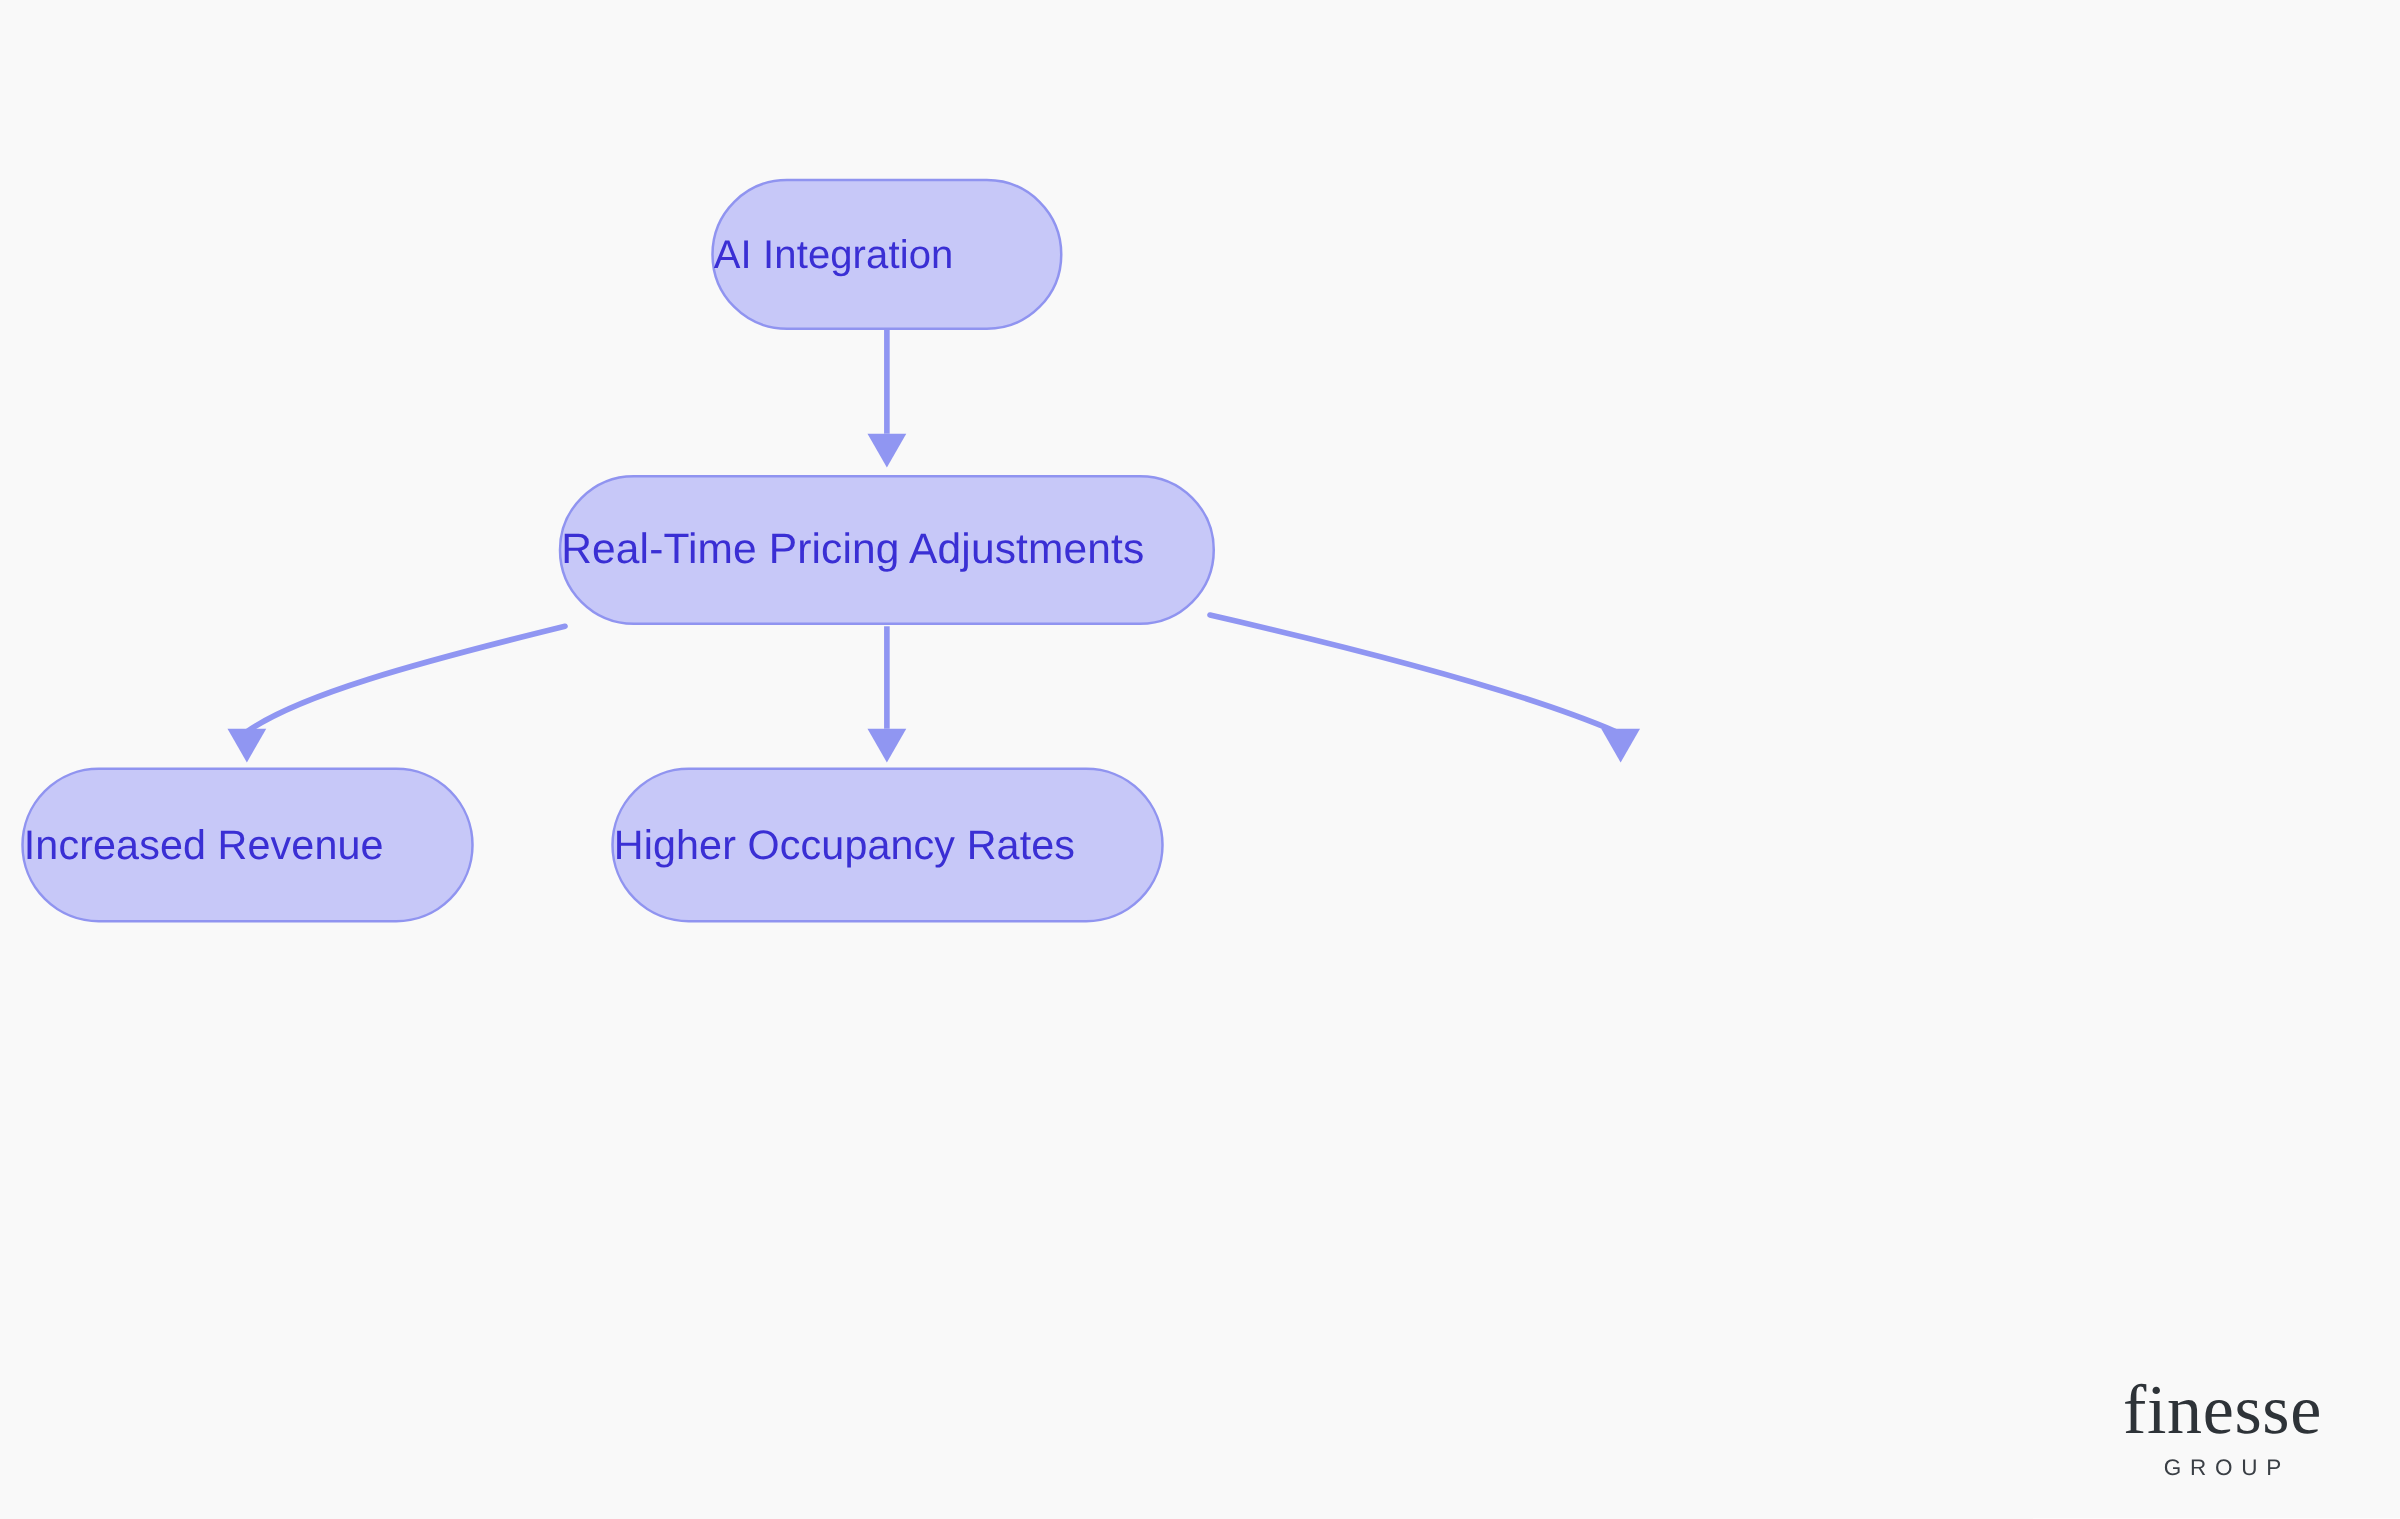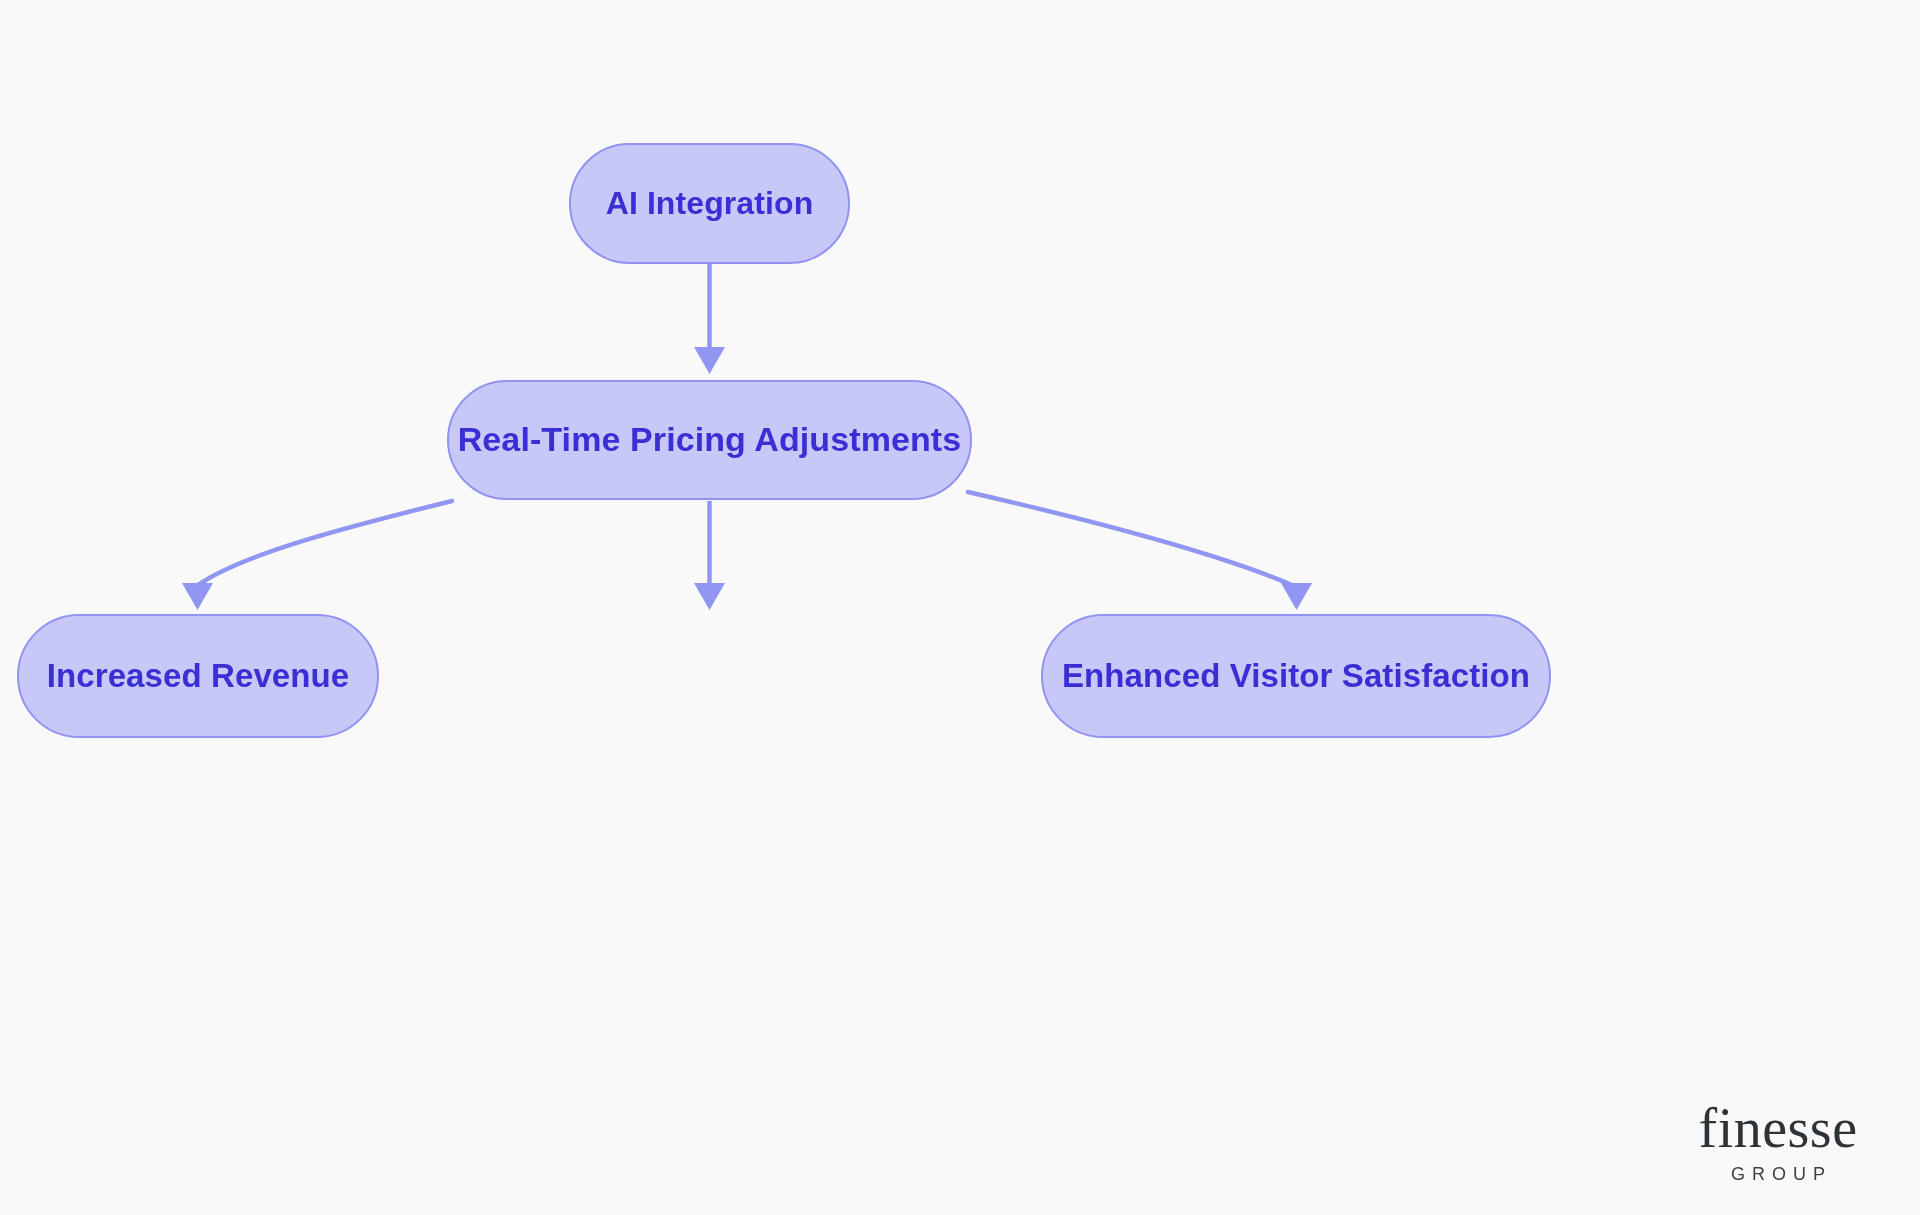"AI Integration" .node { font-weight: 700 -> 400; justify-content: center -> flex-start }
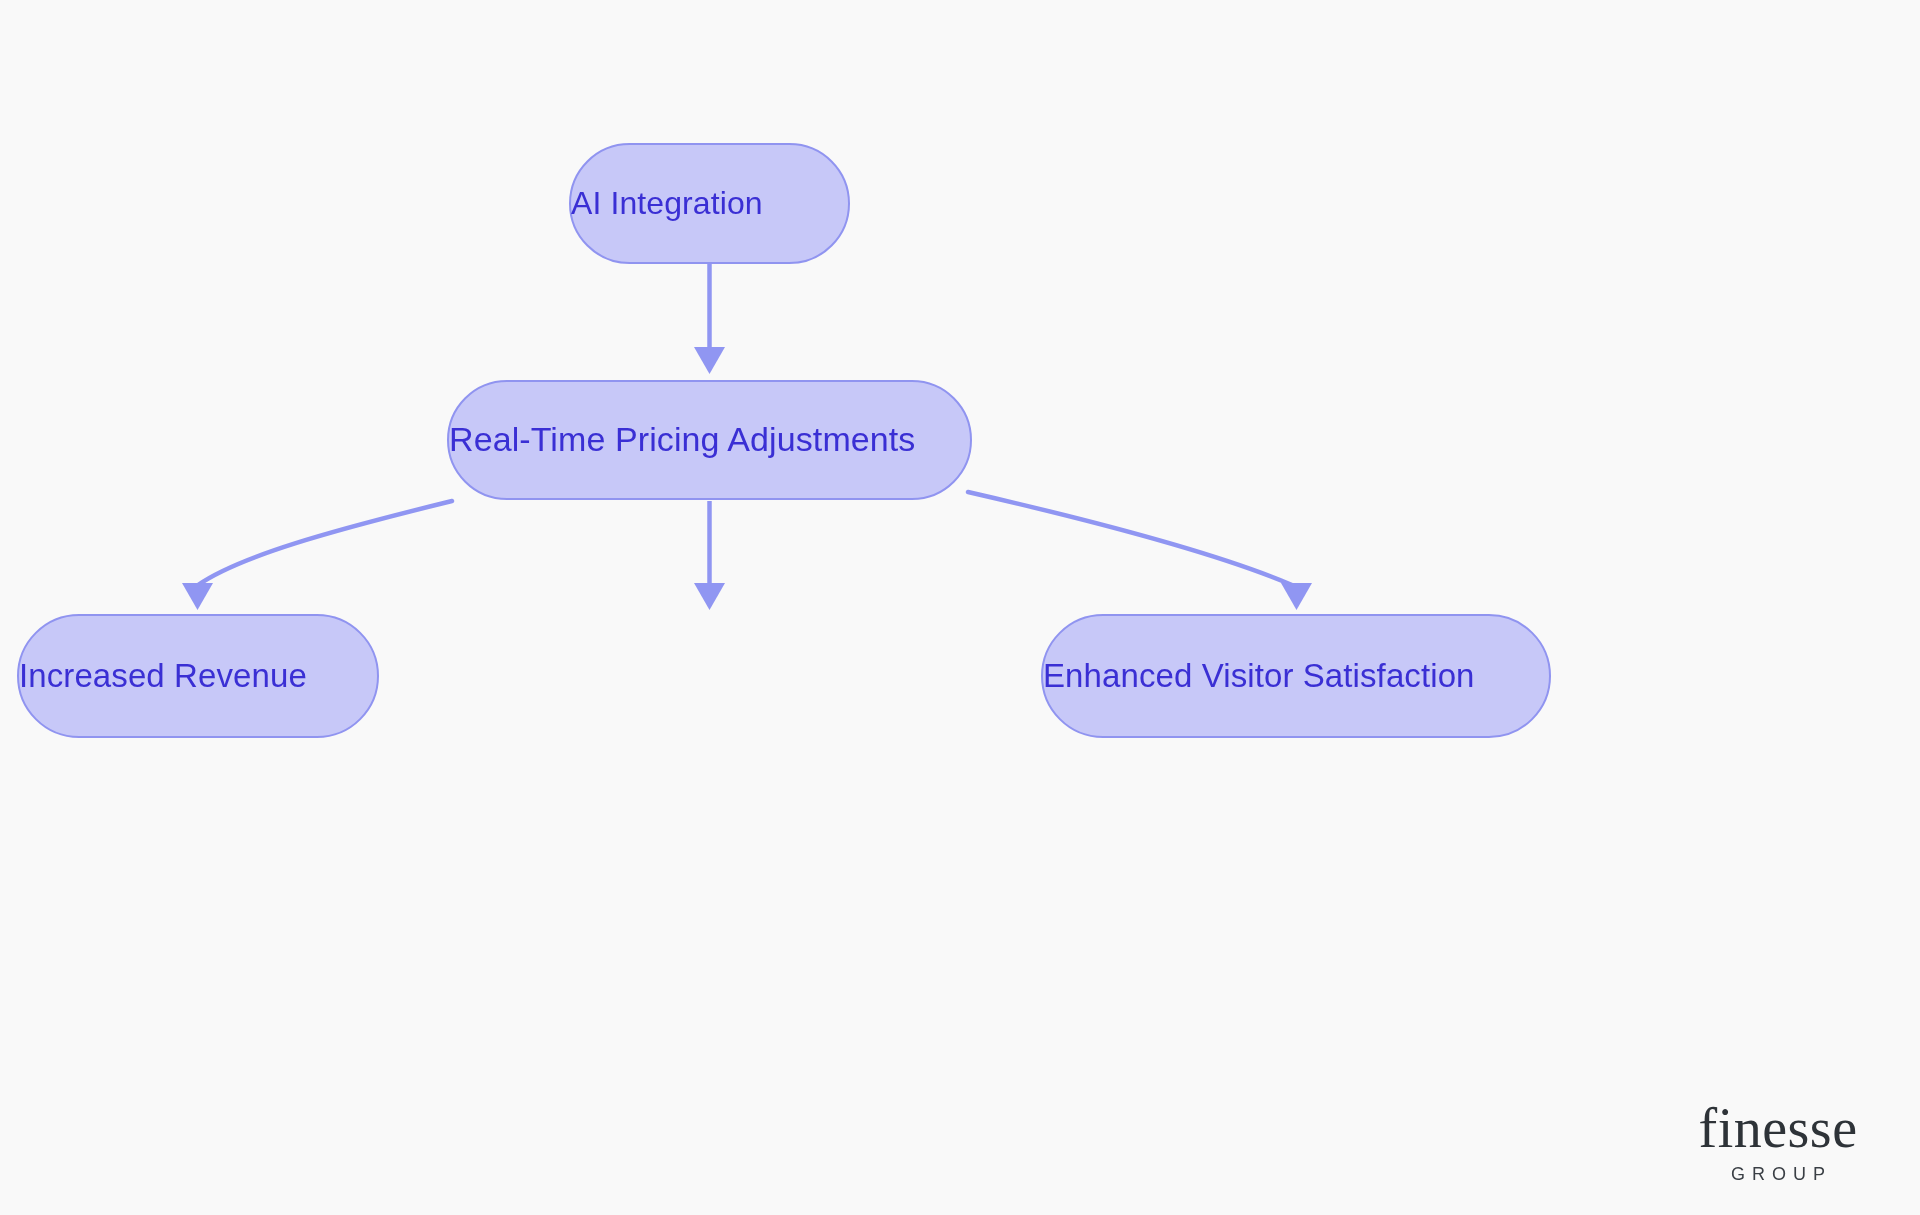"Higher Occupancy Rates" div.node { html: none -> <div> <span>Higher Occupancy Rates</span> </div> }
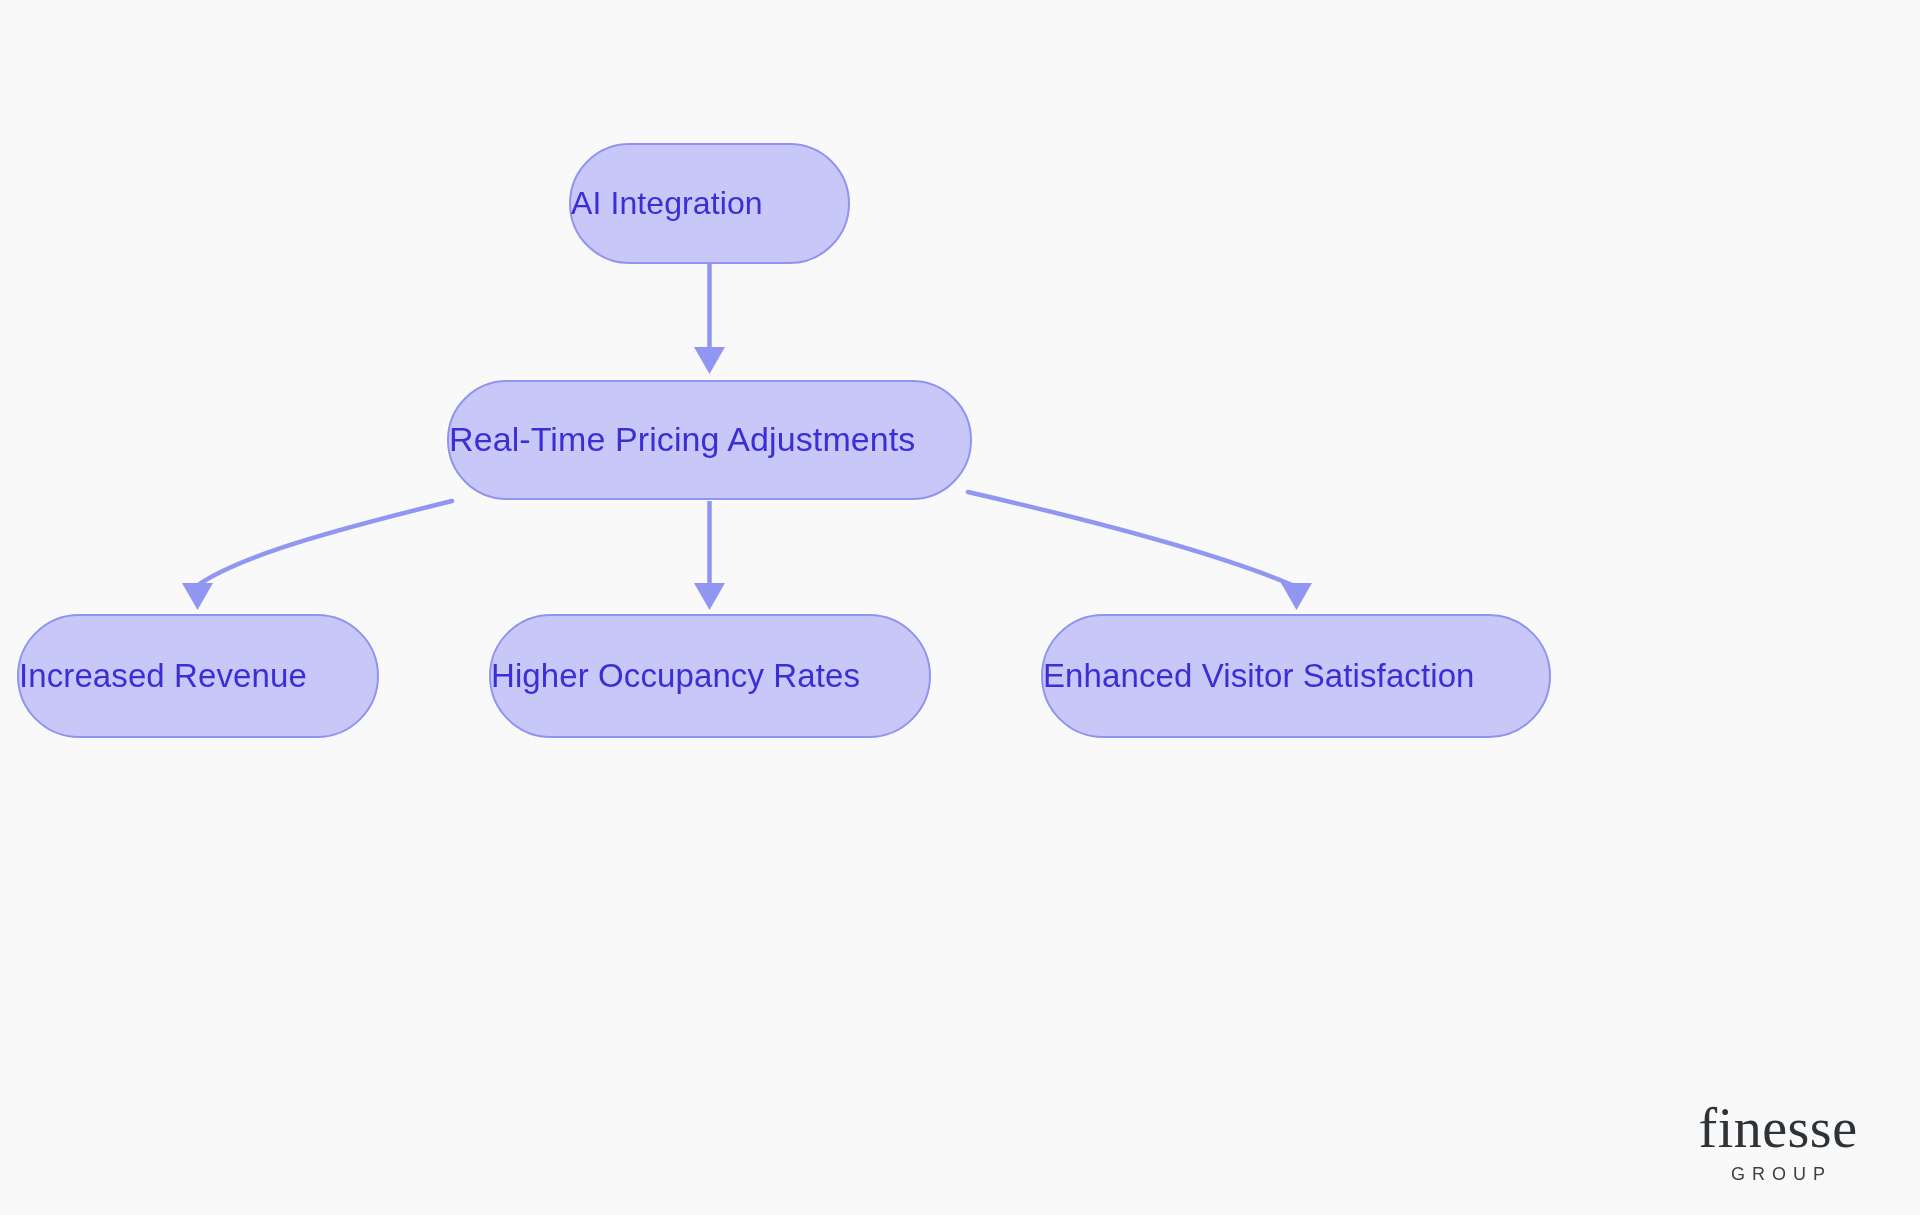"Enhanced Visitor Satisfaction" div.node { html: <div> <span>Enhanced Visitor Satisfaction</span> </div> -> none }
